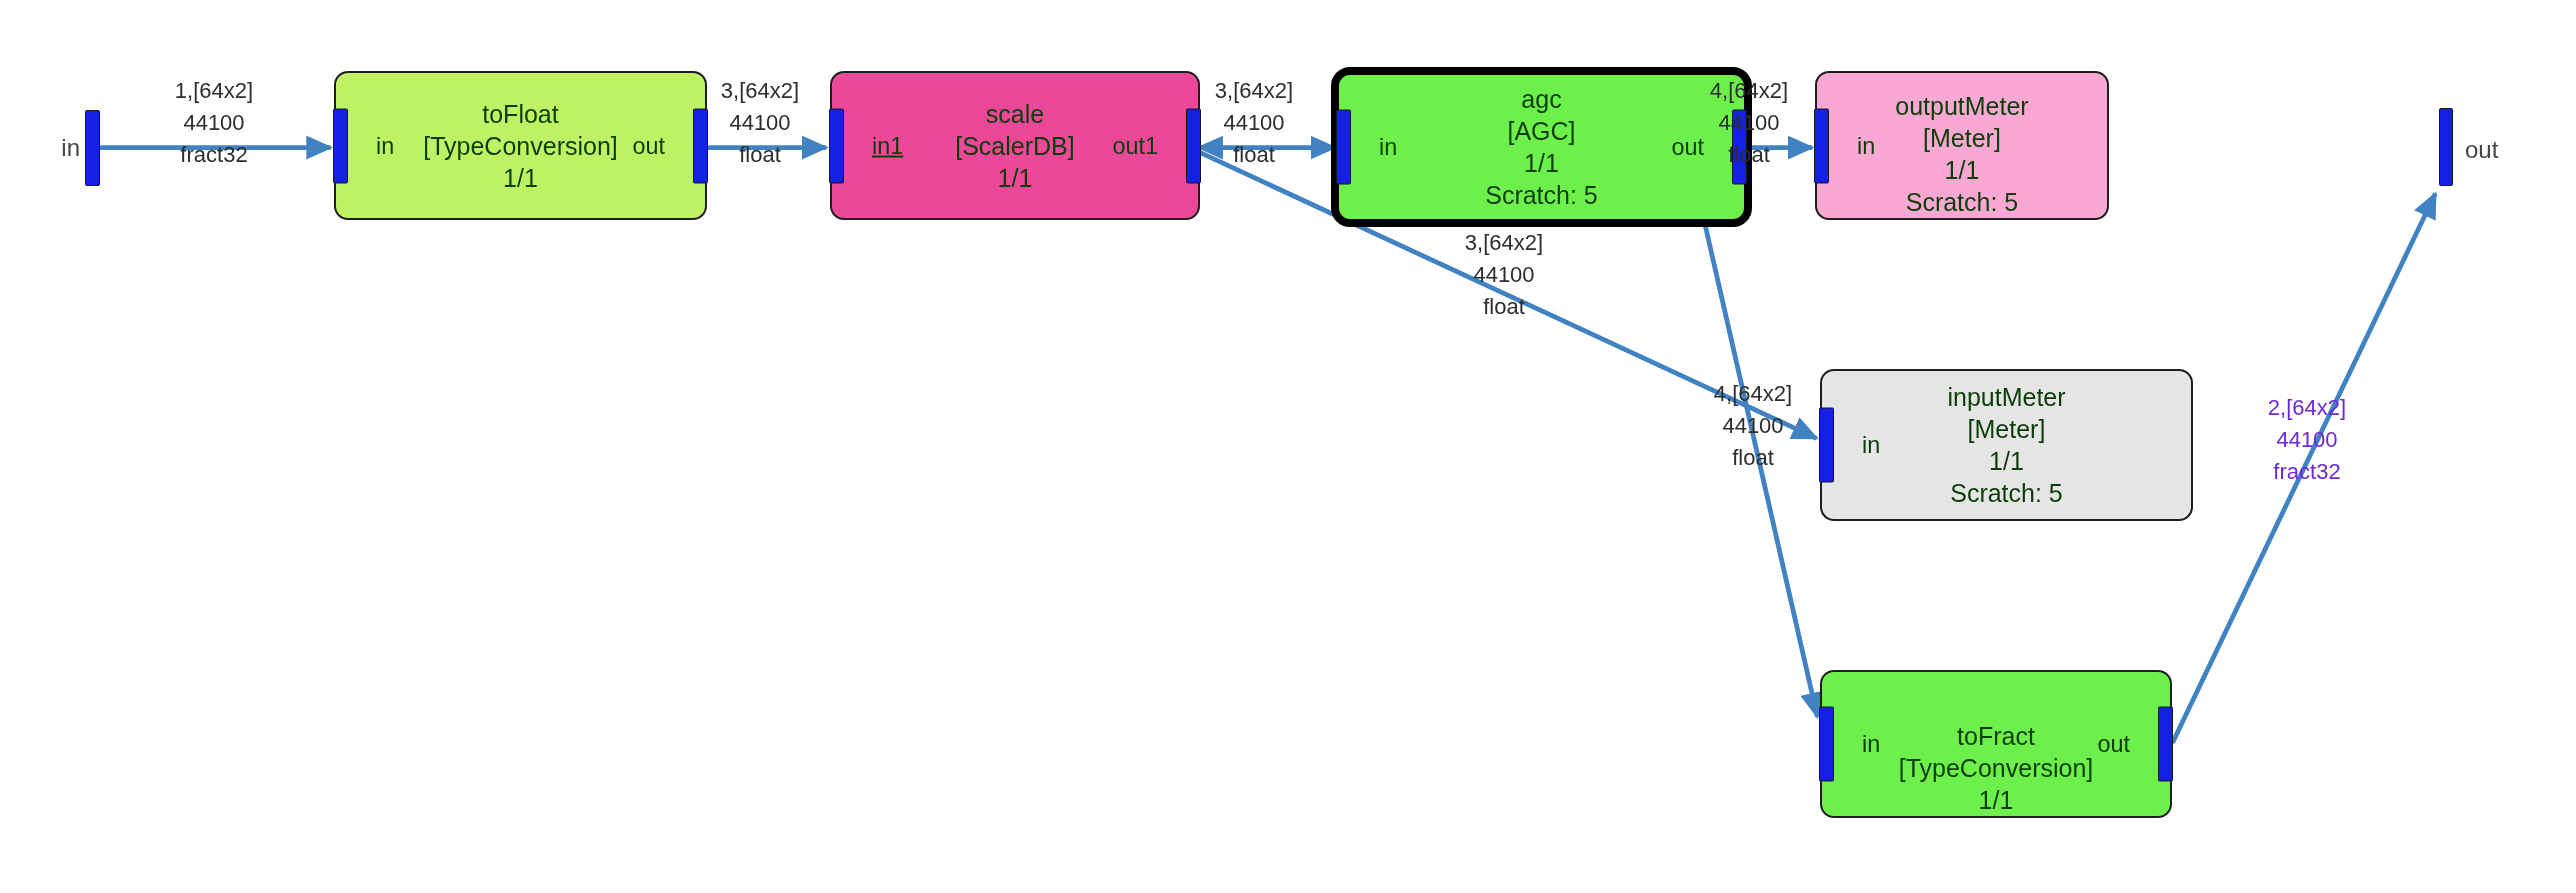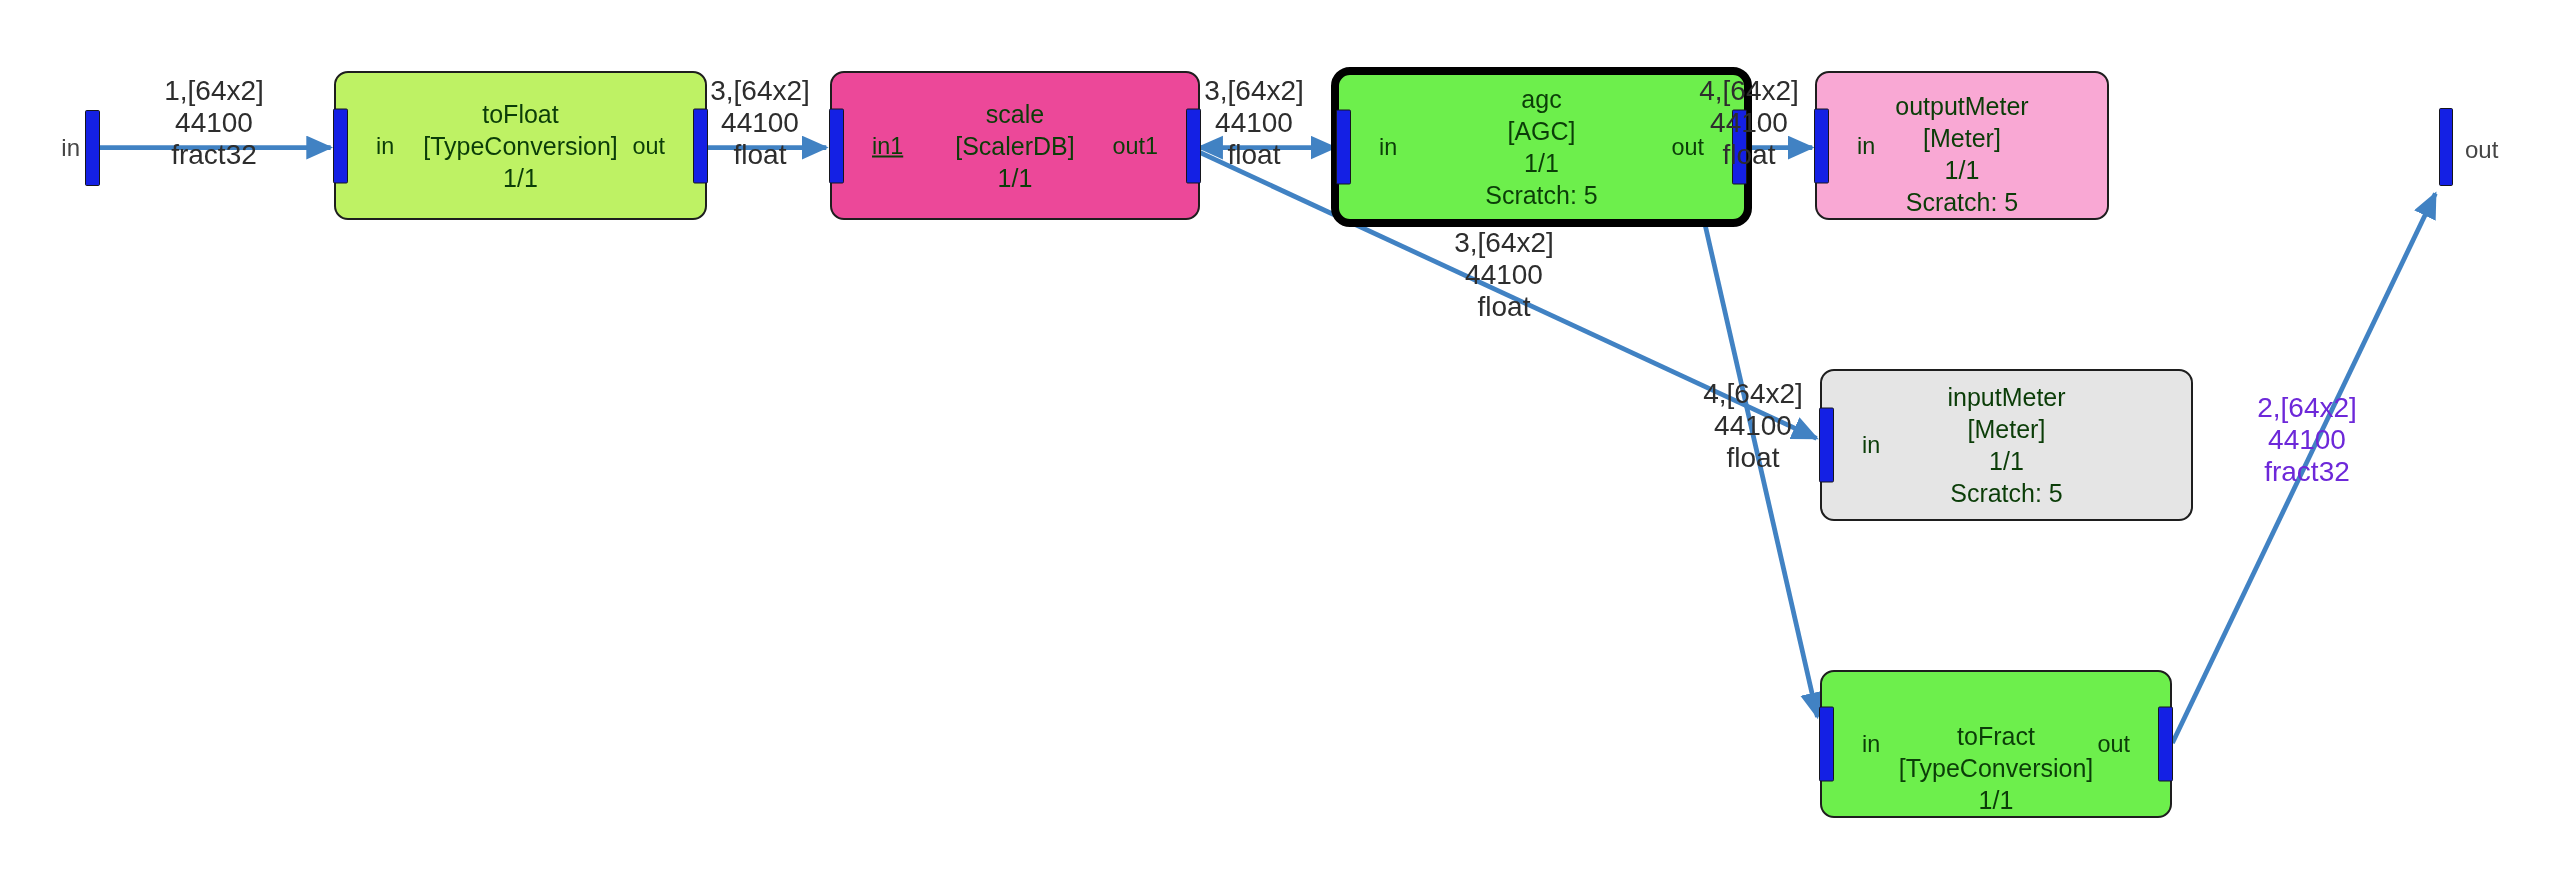"1,[64x2]" .wire-label { font-size: 28px -> 22px }
